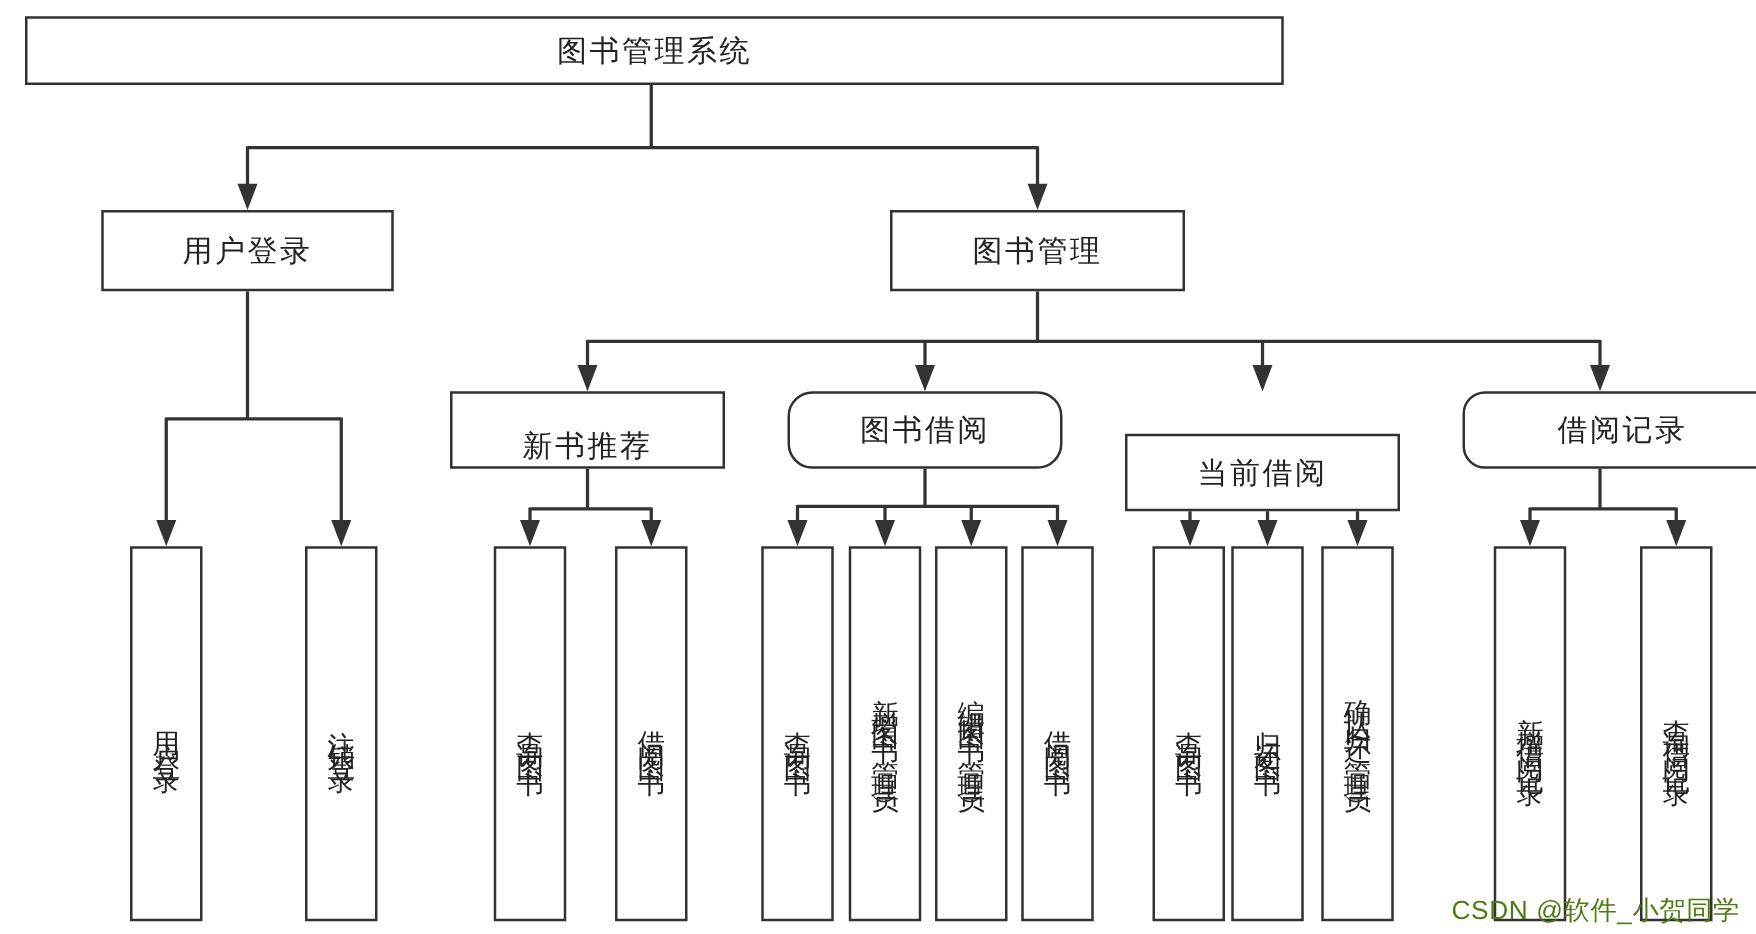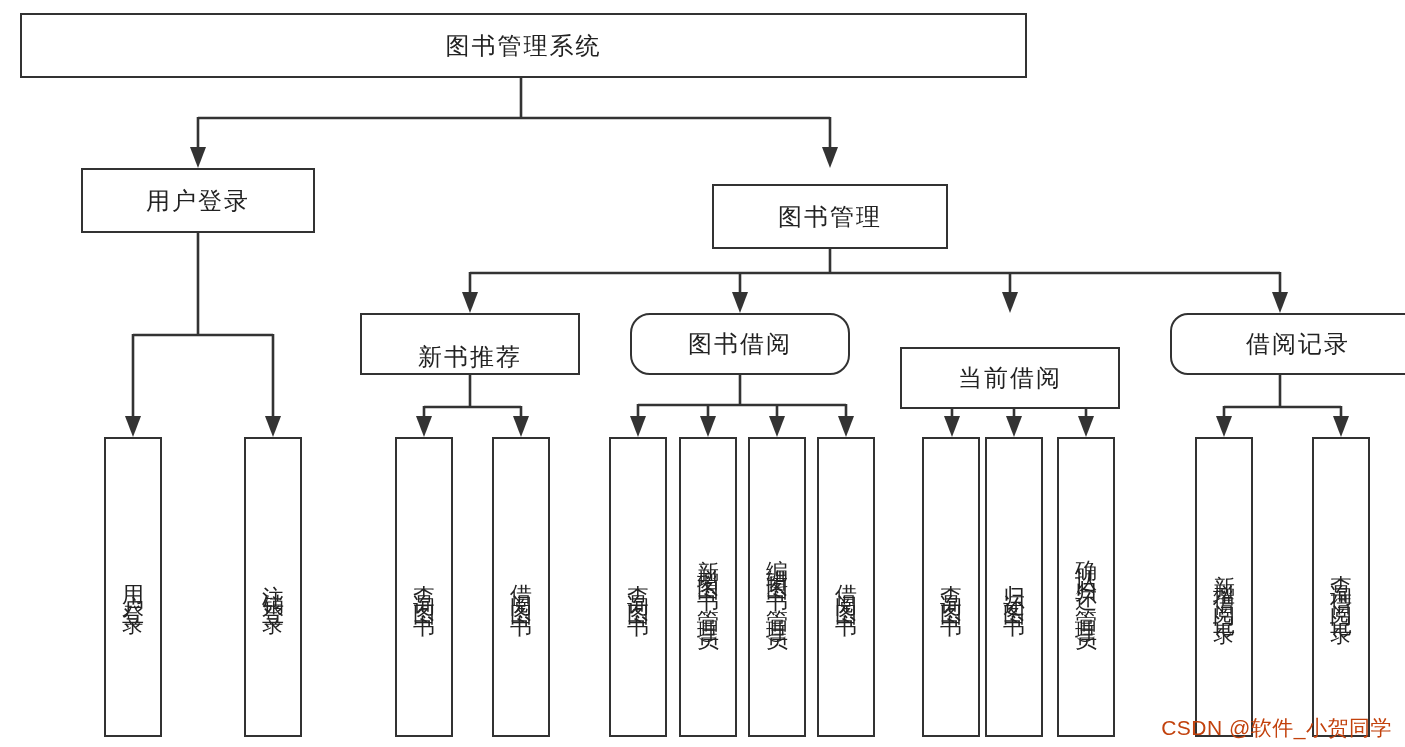"图书管理系统" div.box { height: 65px -> 55px }
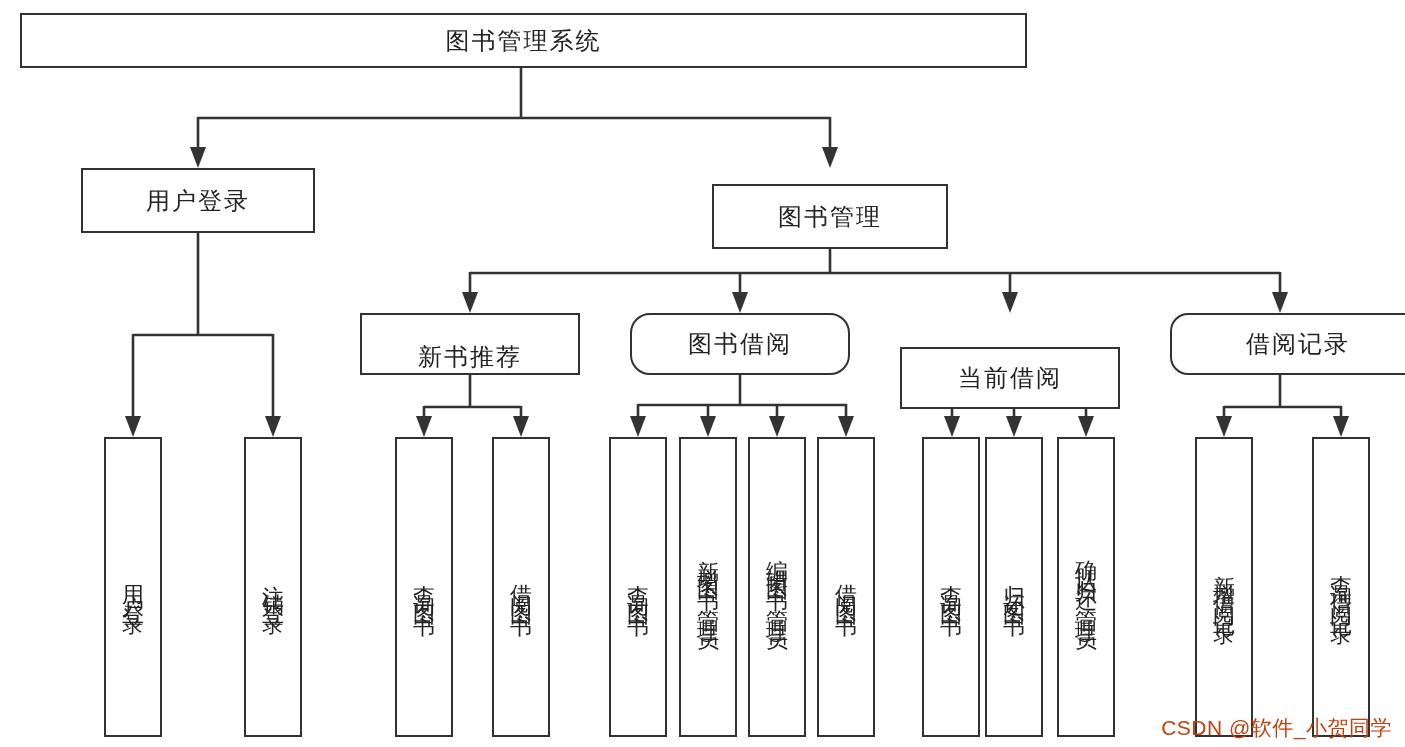"图书管理" div.box { top: 184px -> 168px }
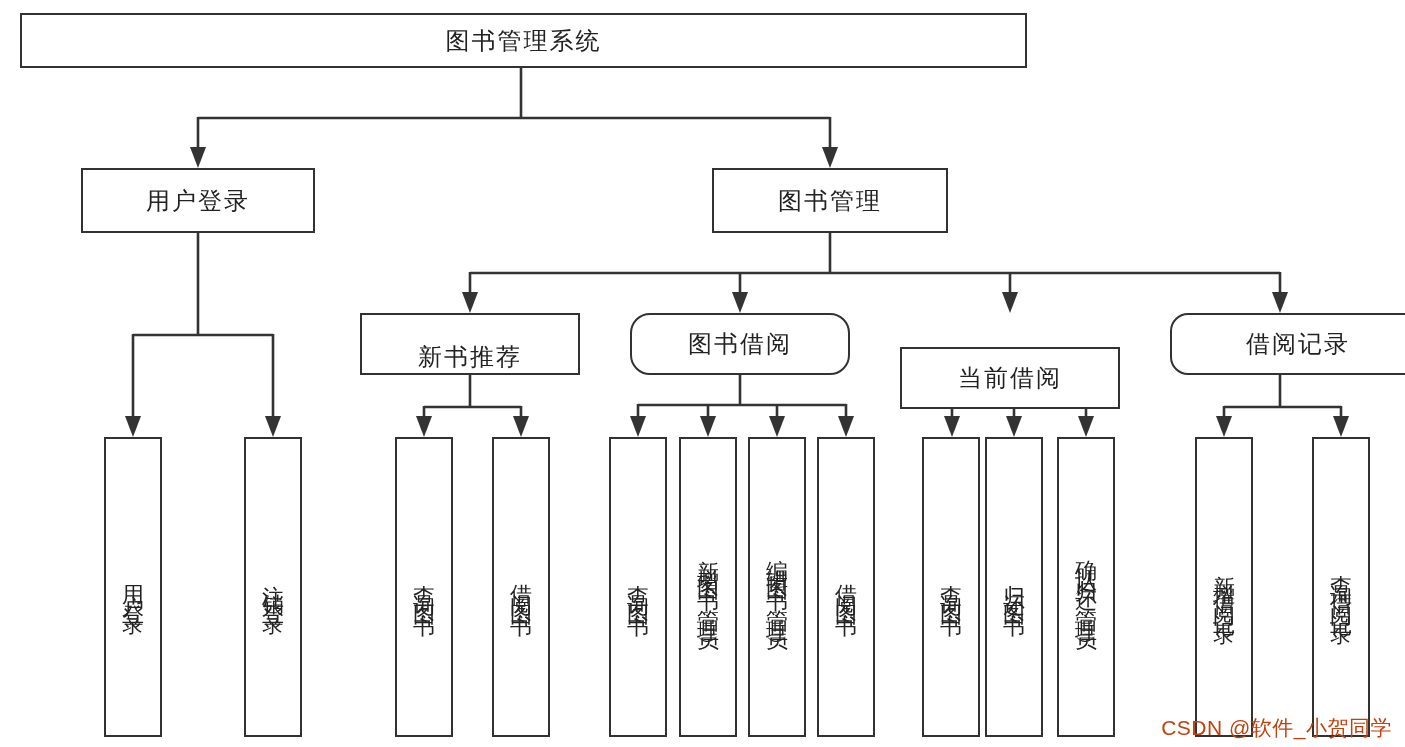"CSDN @软件_小贺同学" .watermark { color: #c2410c -> #4d7c0f }
